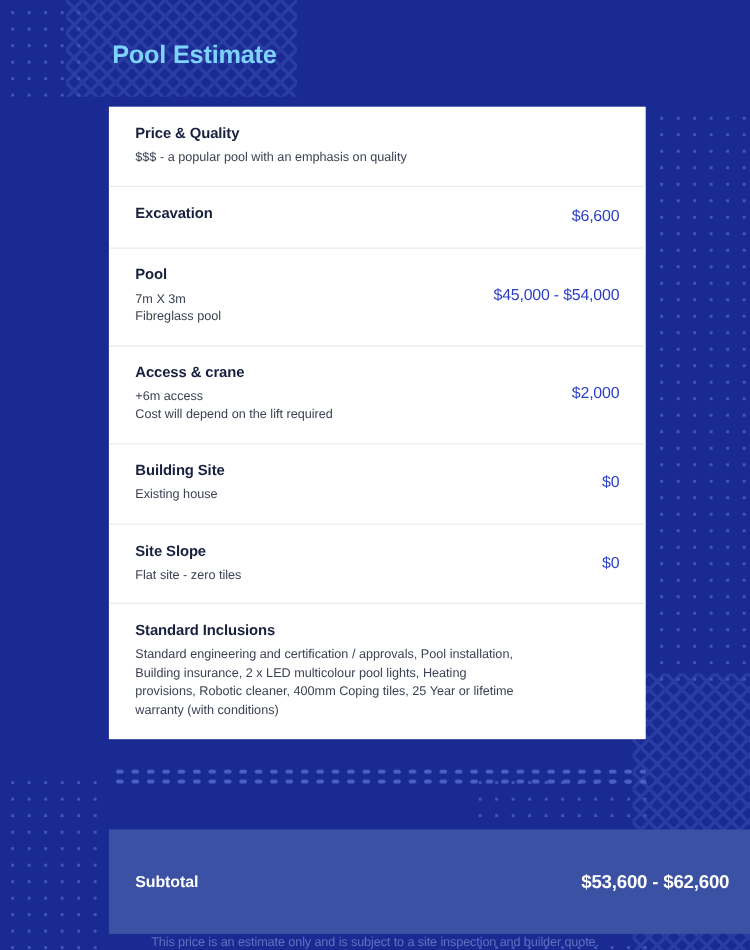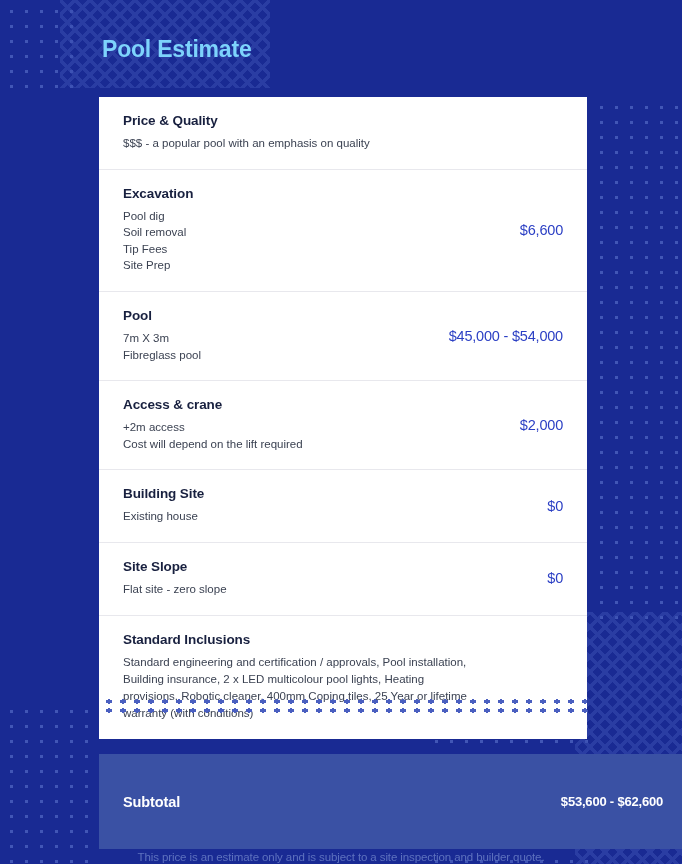"Pool dig" div.row-lines { html: <div> <div>Pool dig</div> <div>Soil removal</div> <div>Tip Fees</div> <div>Site Prep</div> </div> -> none }
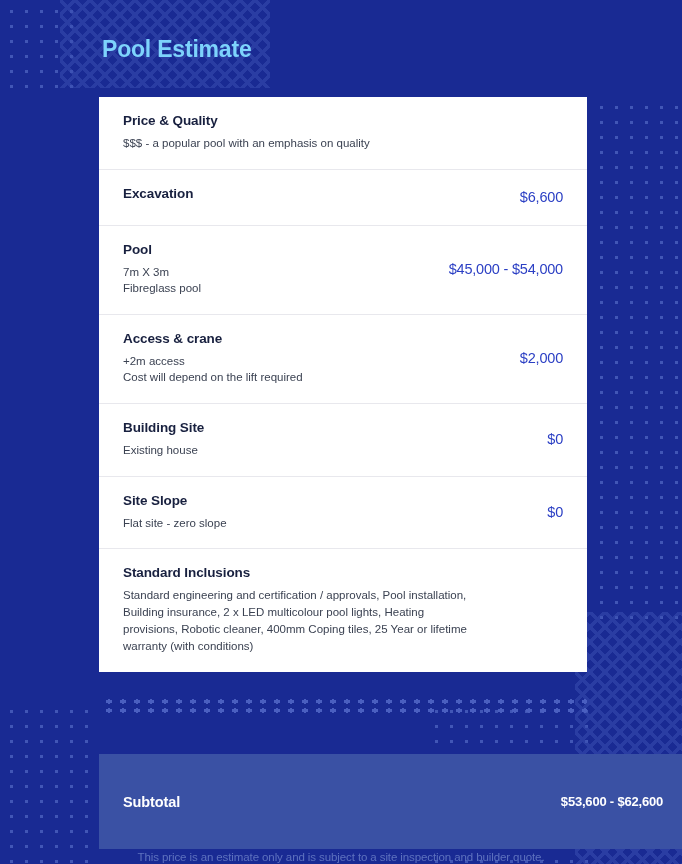"+2m access" div { text: +2m -> +6m }
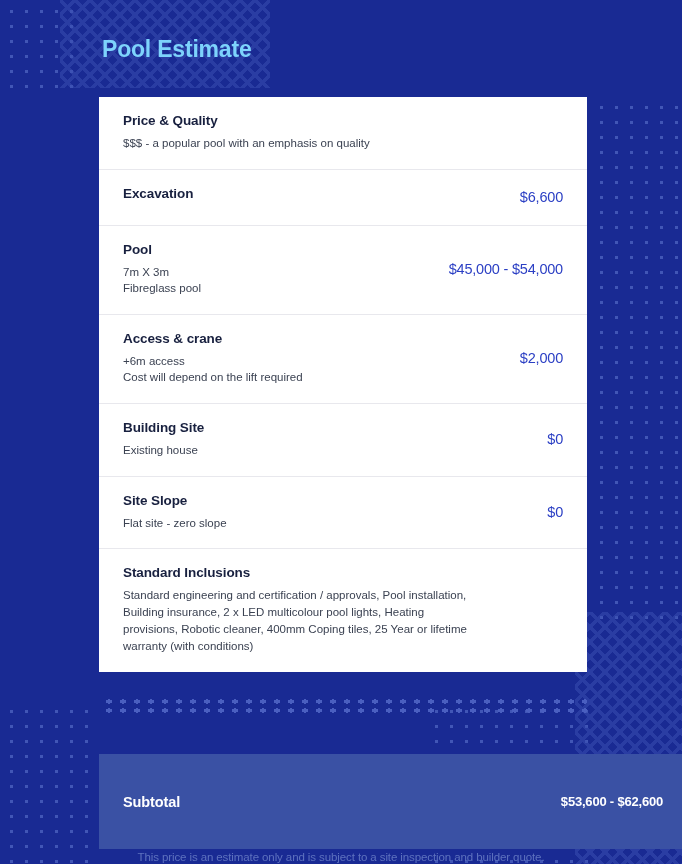"Flat site - zero slope" div { text: slope -> tiles }
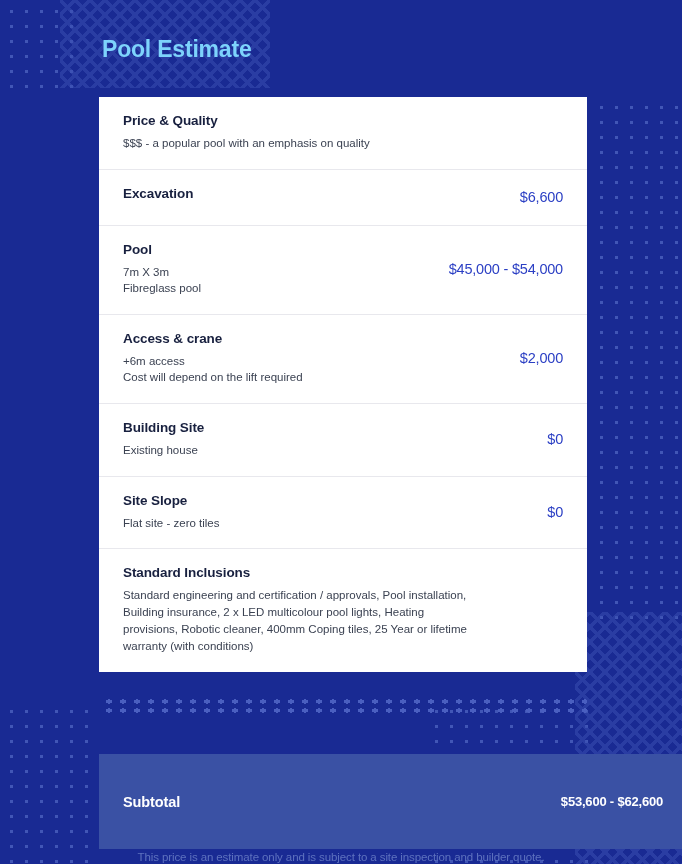"$53,600 - $62,600" #subtotal-value { font-size: 13px -> 17px }
